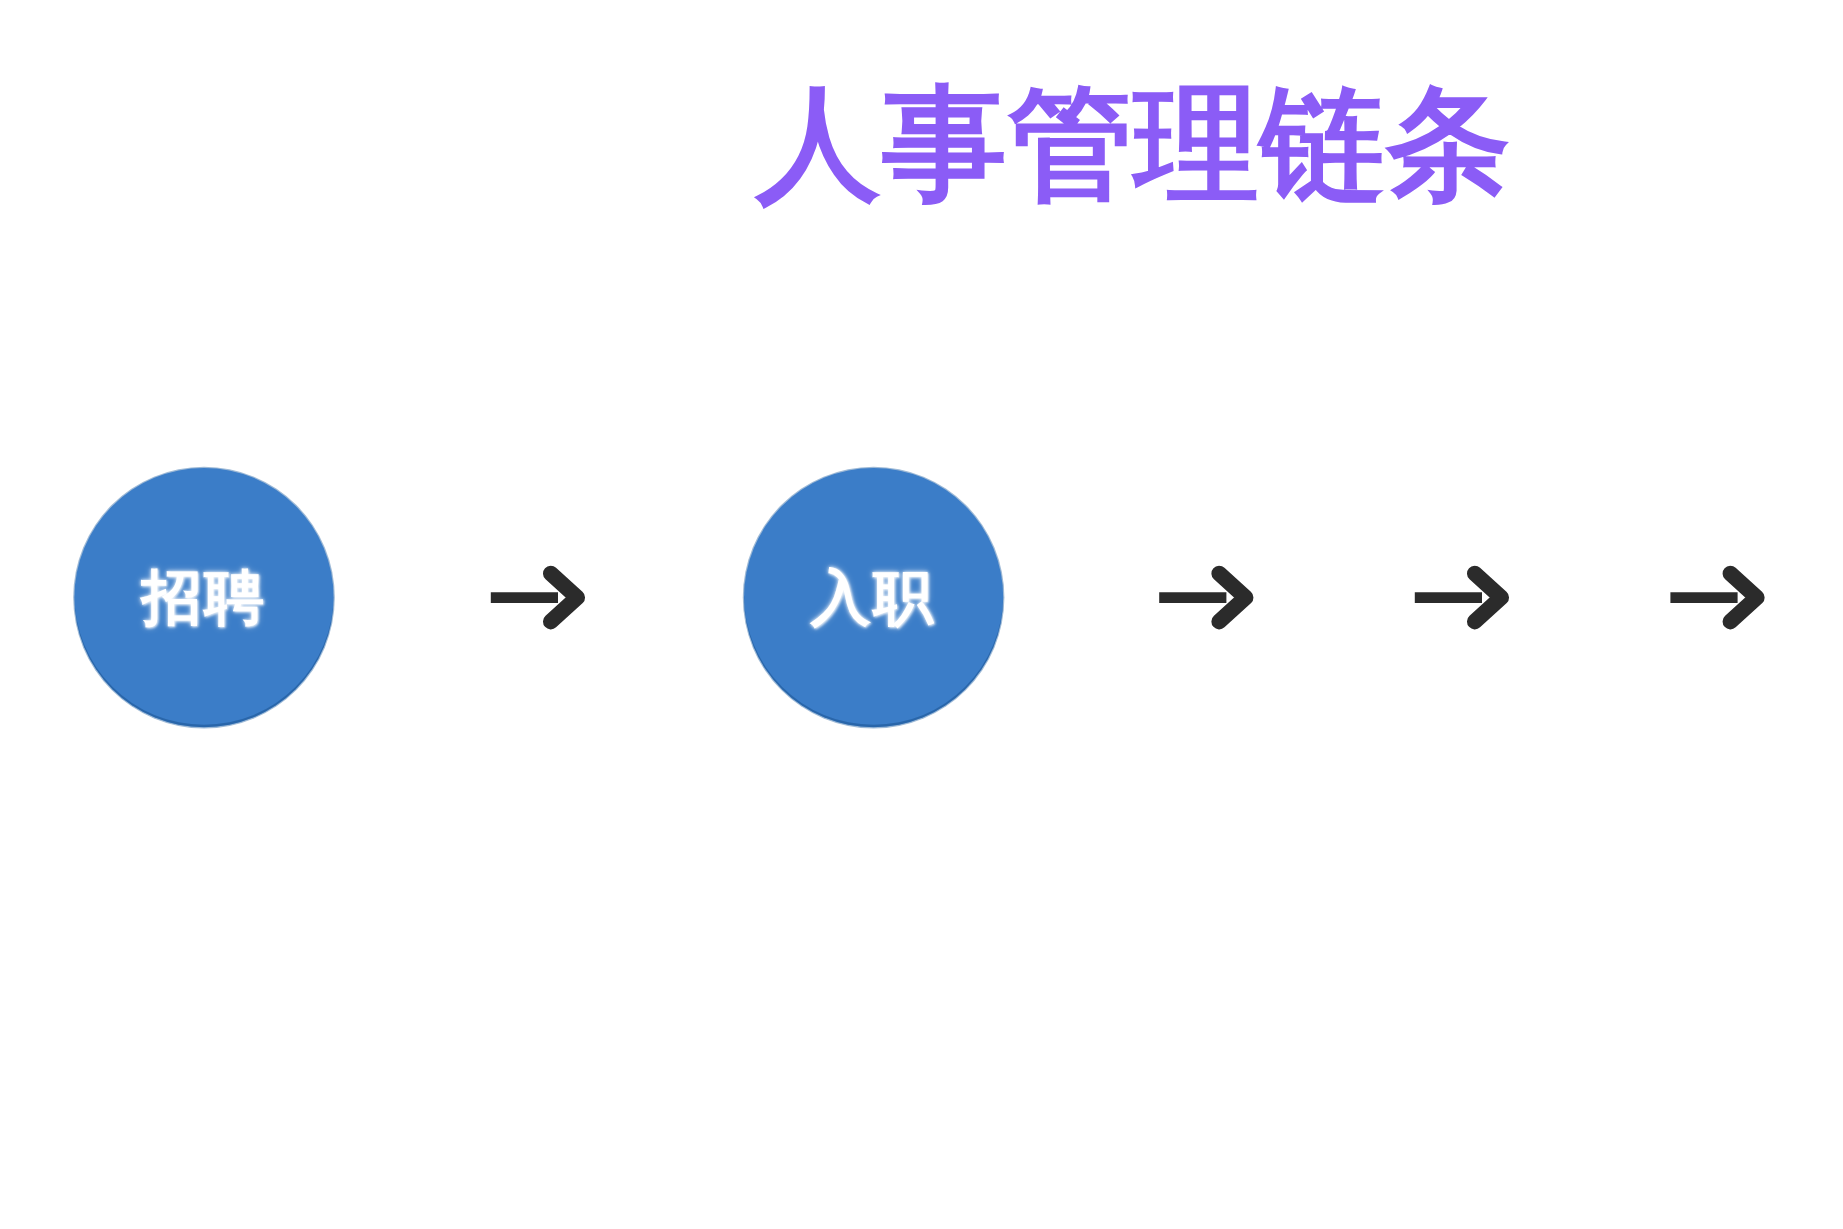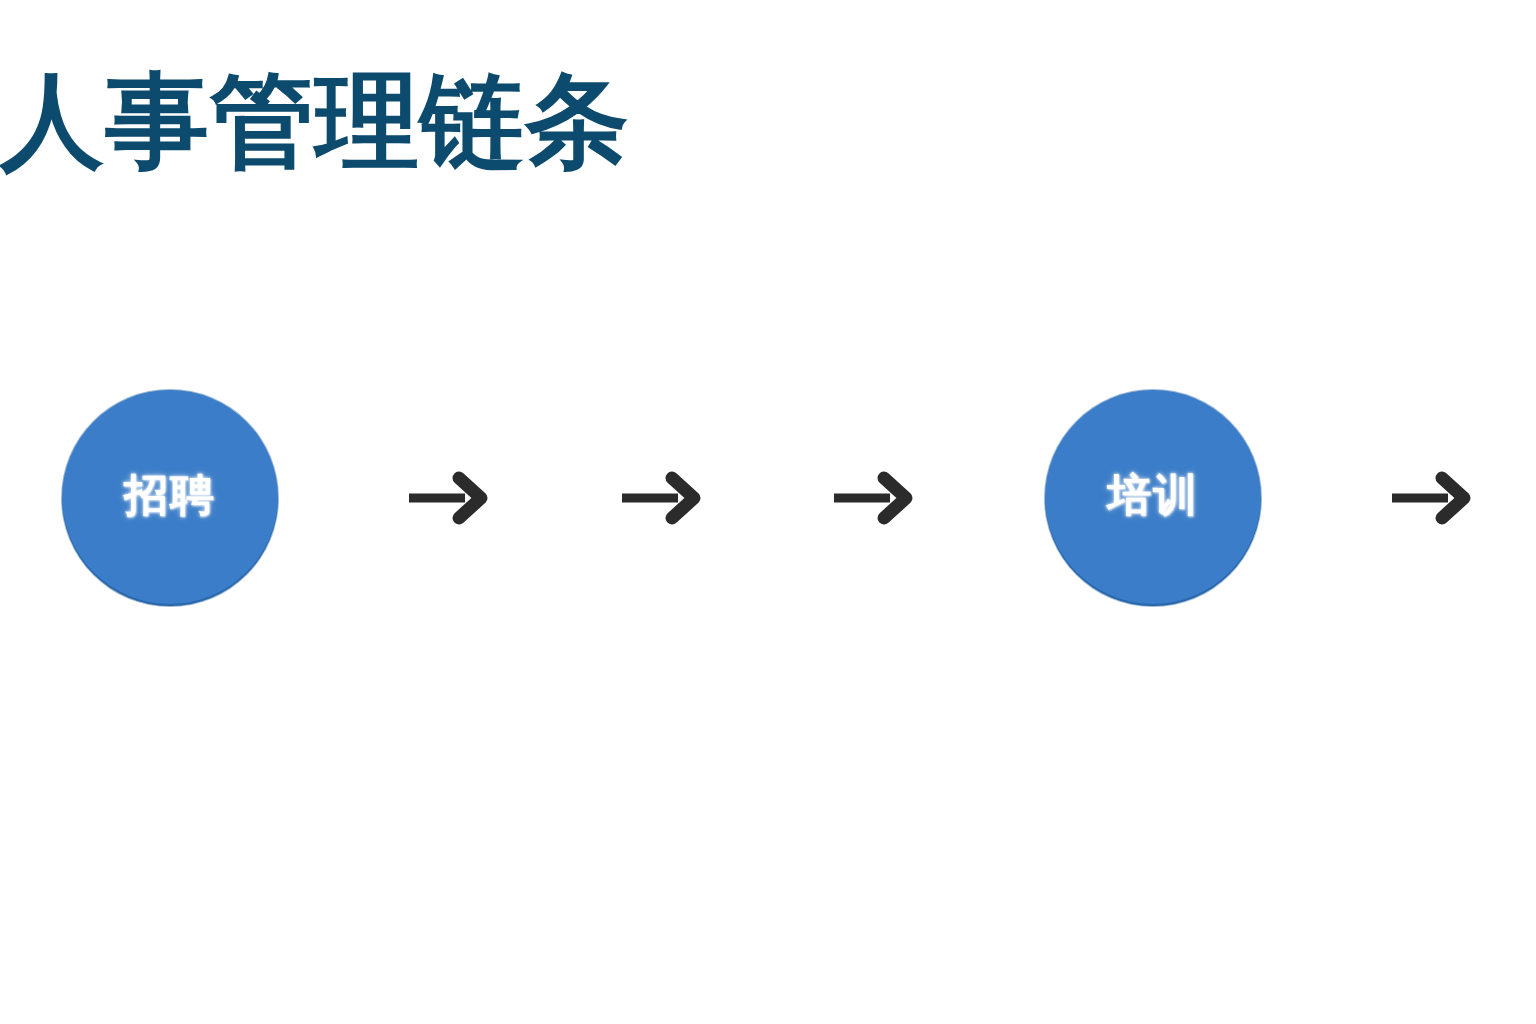"人事管理链条" #diagram-title { color: #0c4a6e -> #8b5cf6; text-align: left -> right }
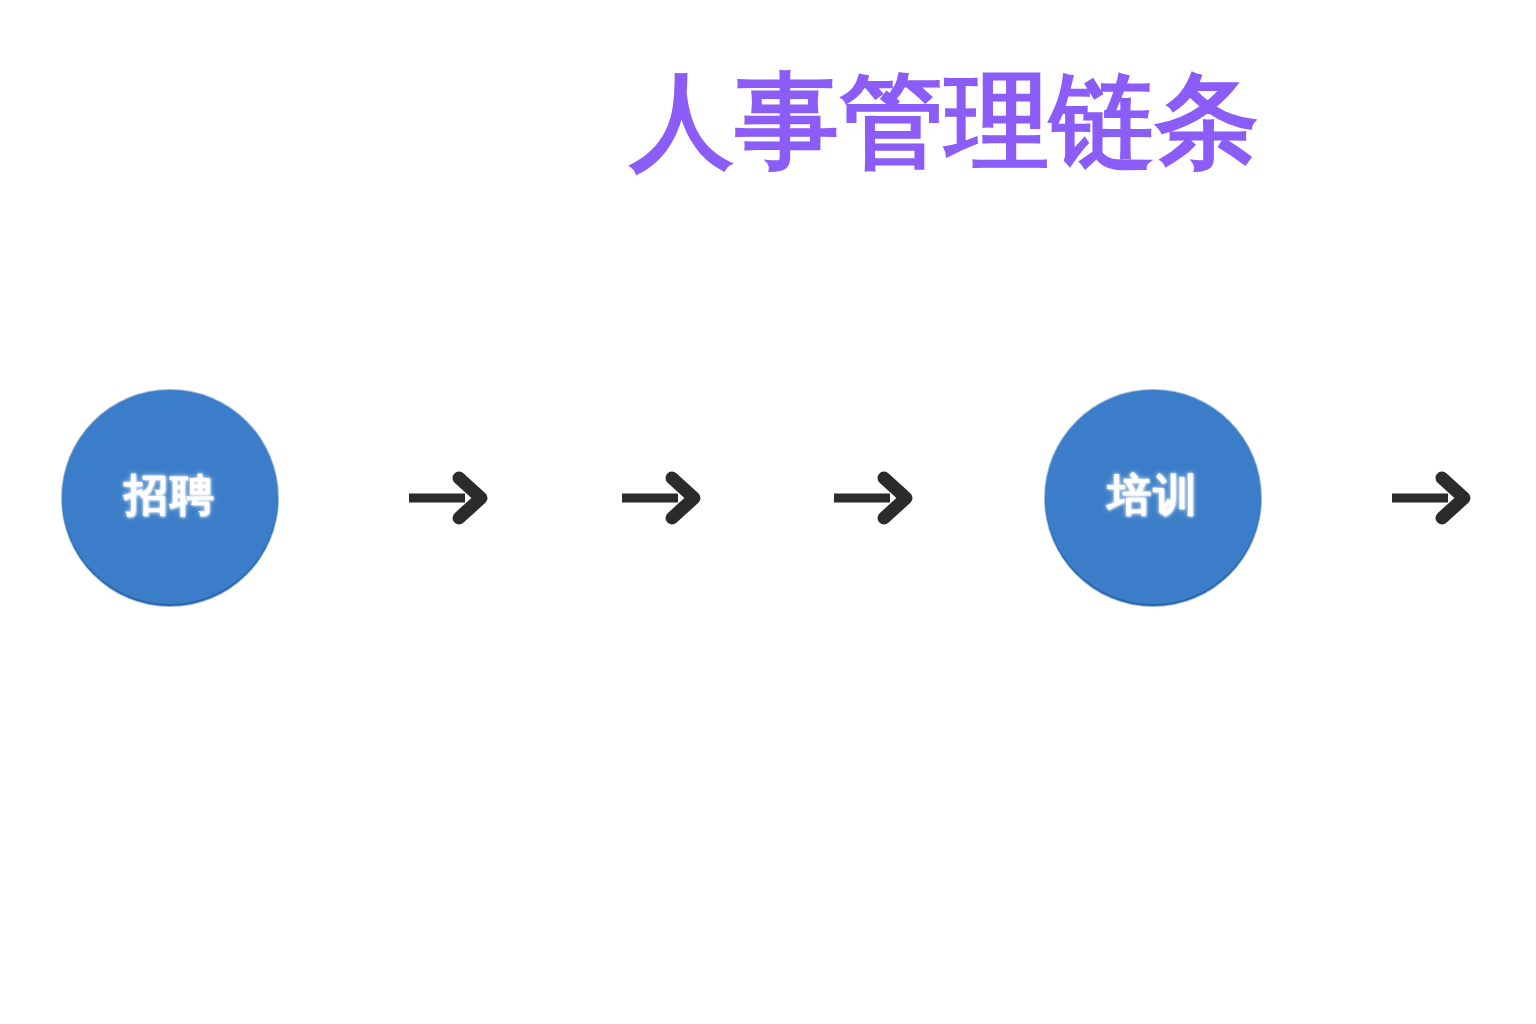"招聘" .flow-node-label { font-family: Liberation Mono, monospace -> Liberation Serif, serif; font-size: 44px -> 50px }
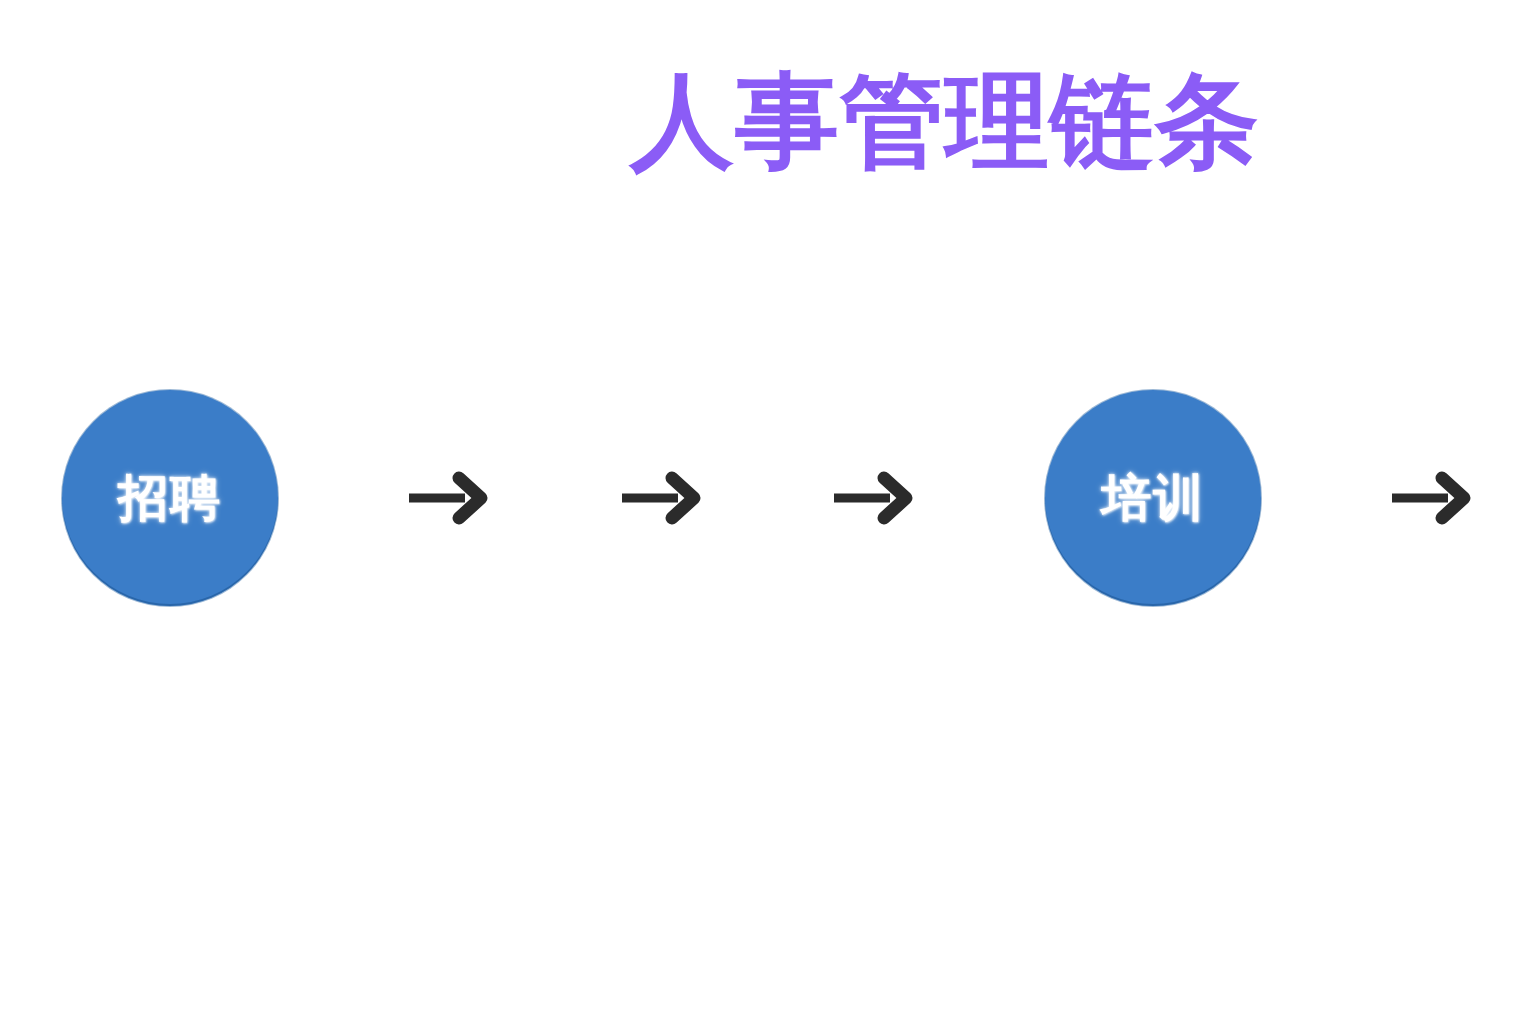"入职" div.flow-node { html: none -> <div> <span>入职</span> </div> }
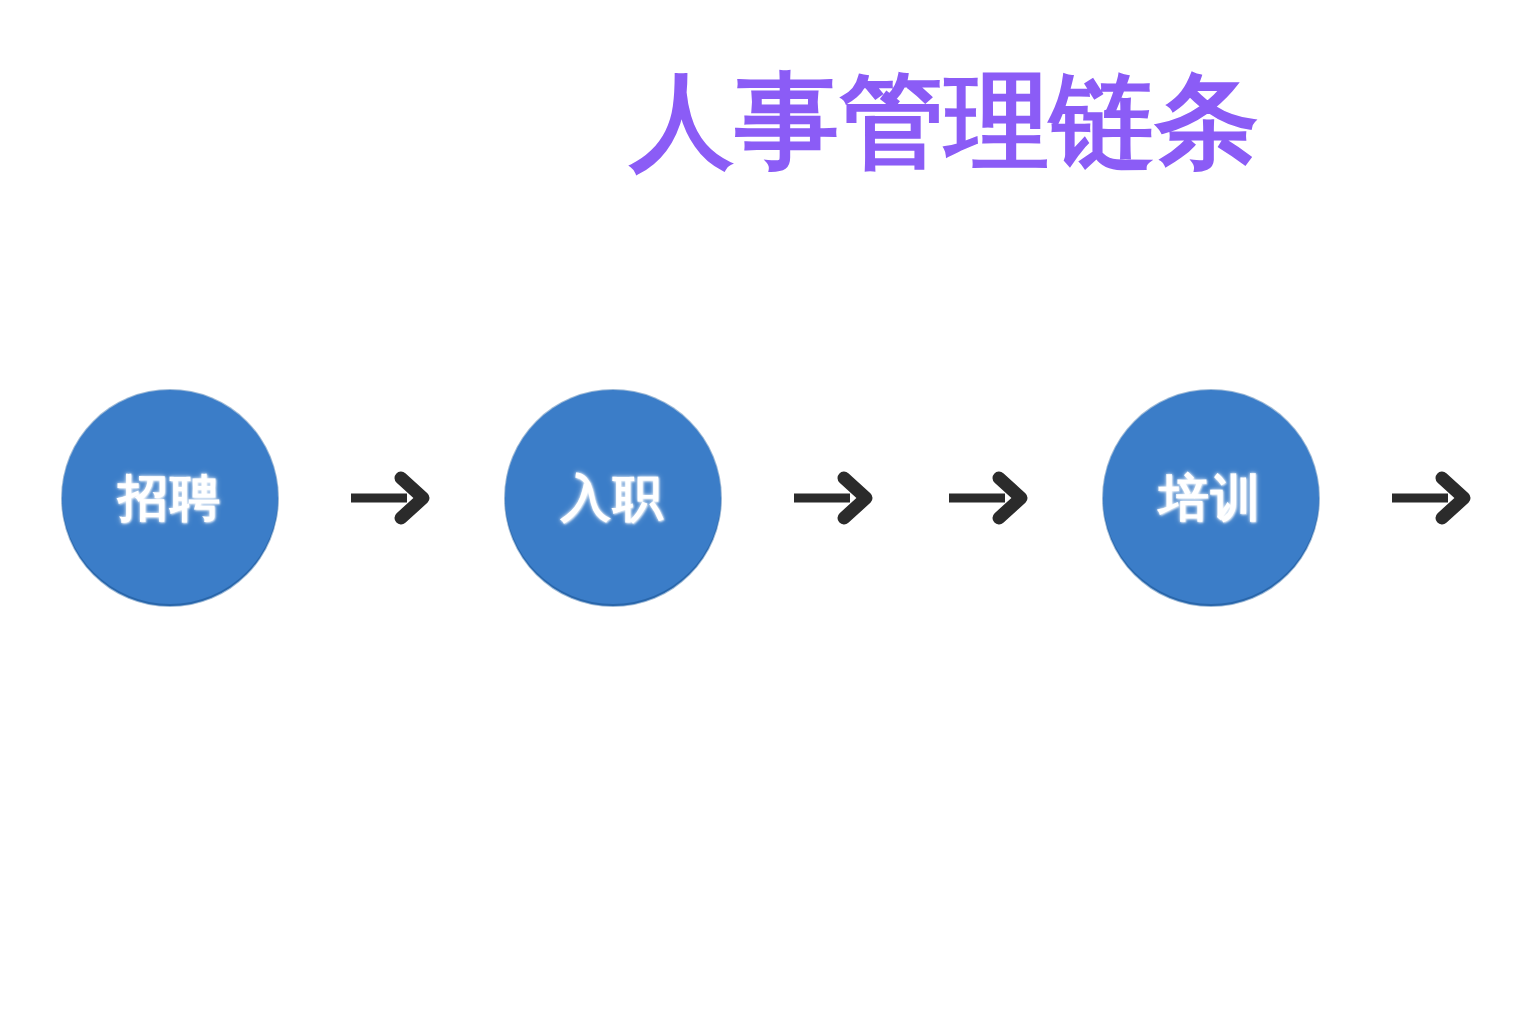"培训" div.flow-node { html: <div> <span>培训</span> </div> -> none }
